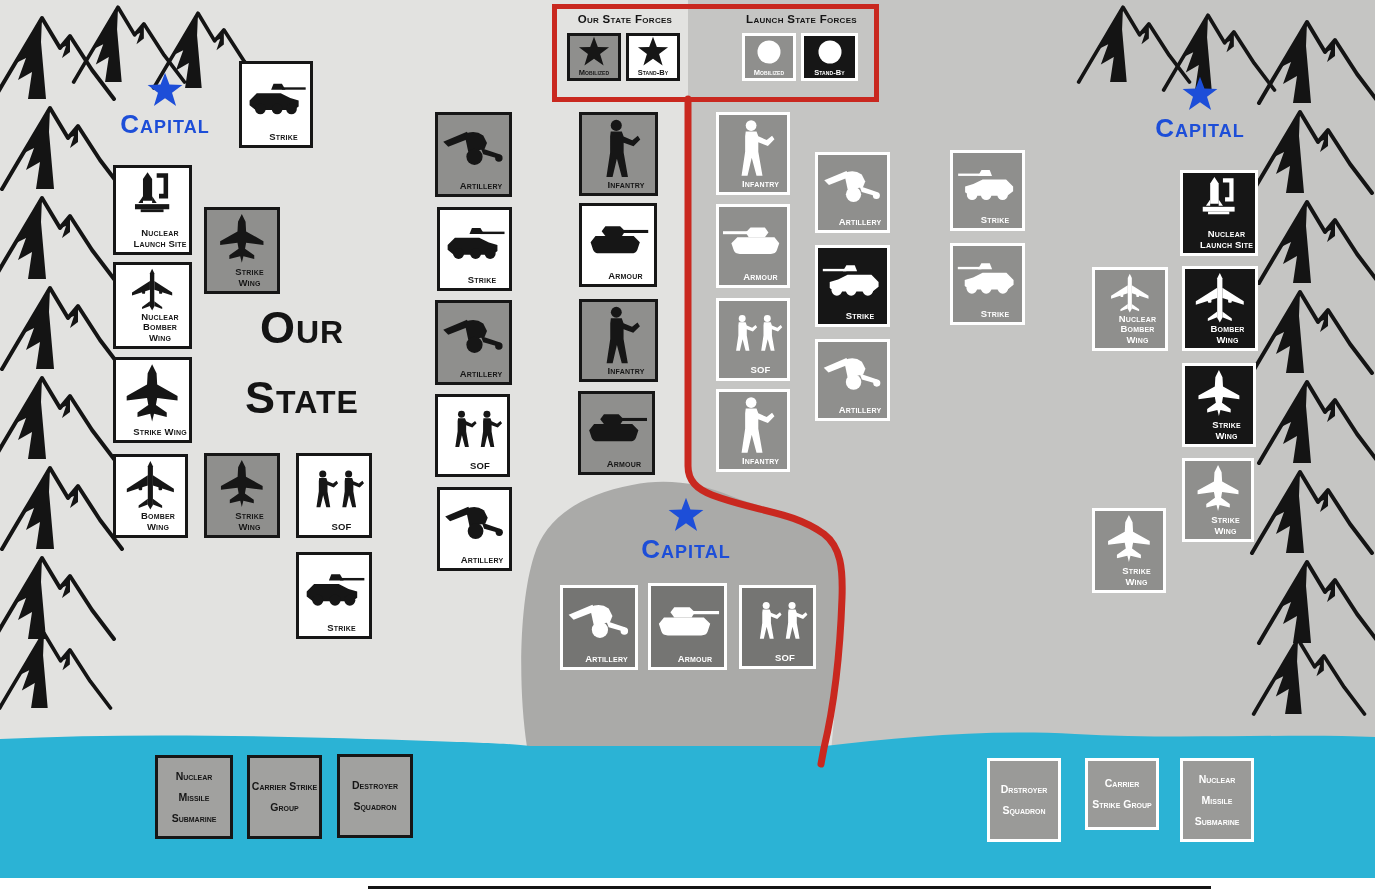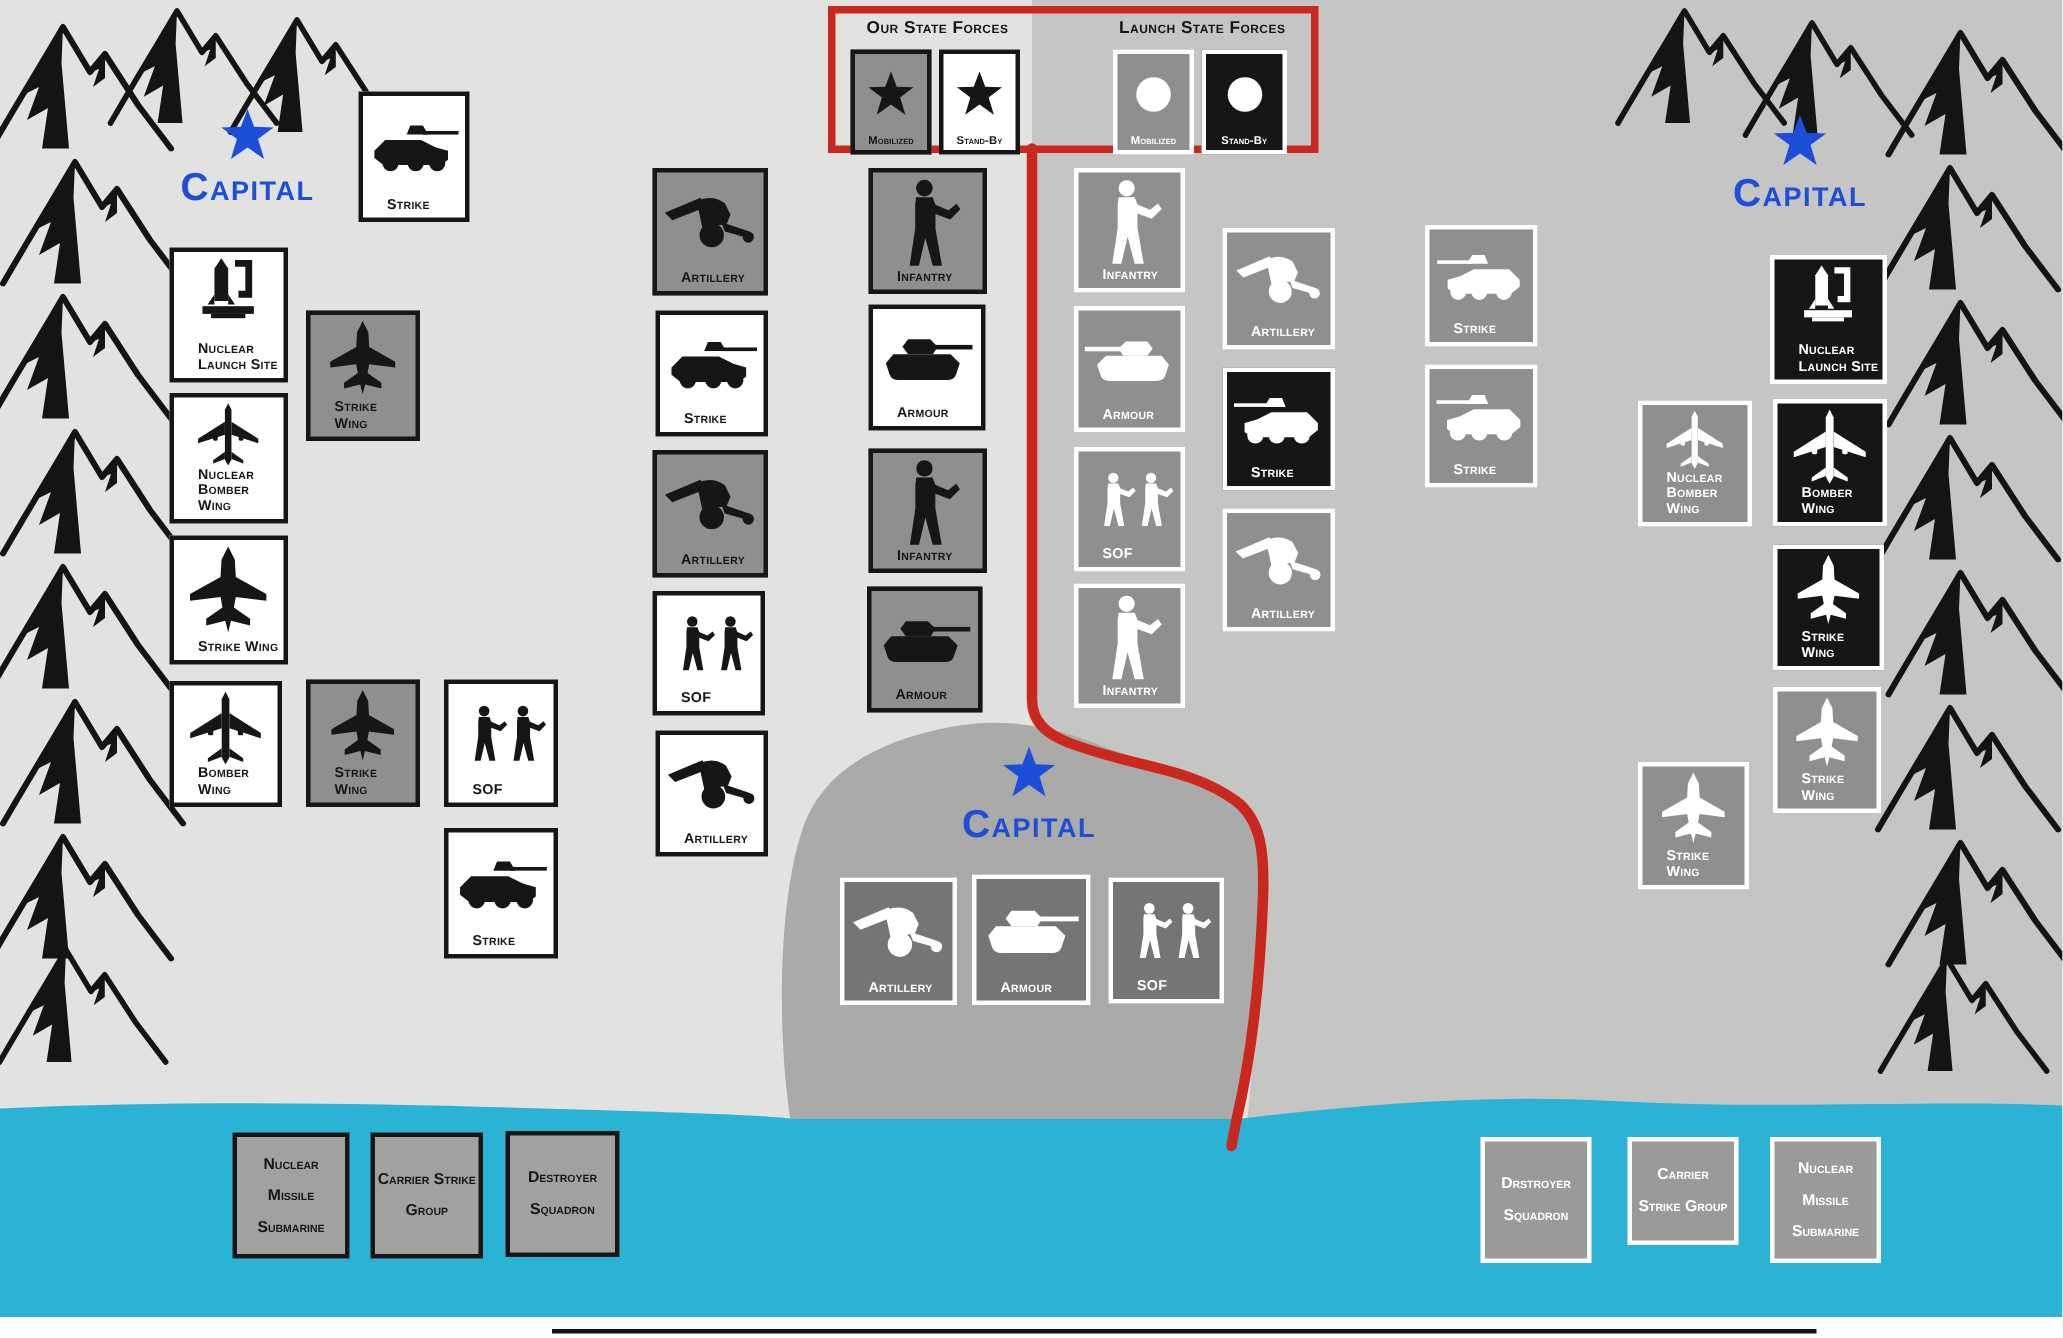"Mobilized" .lswatch { height: 70px -> 48px }
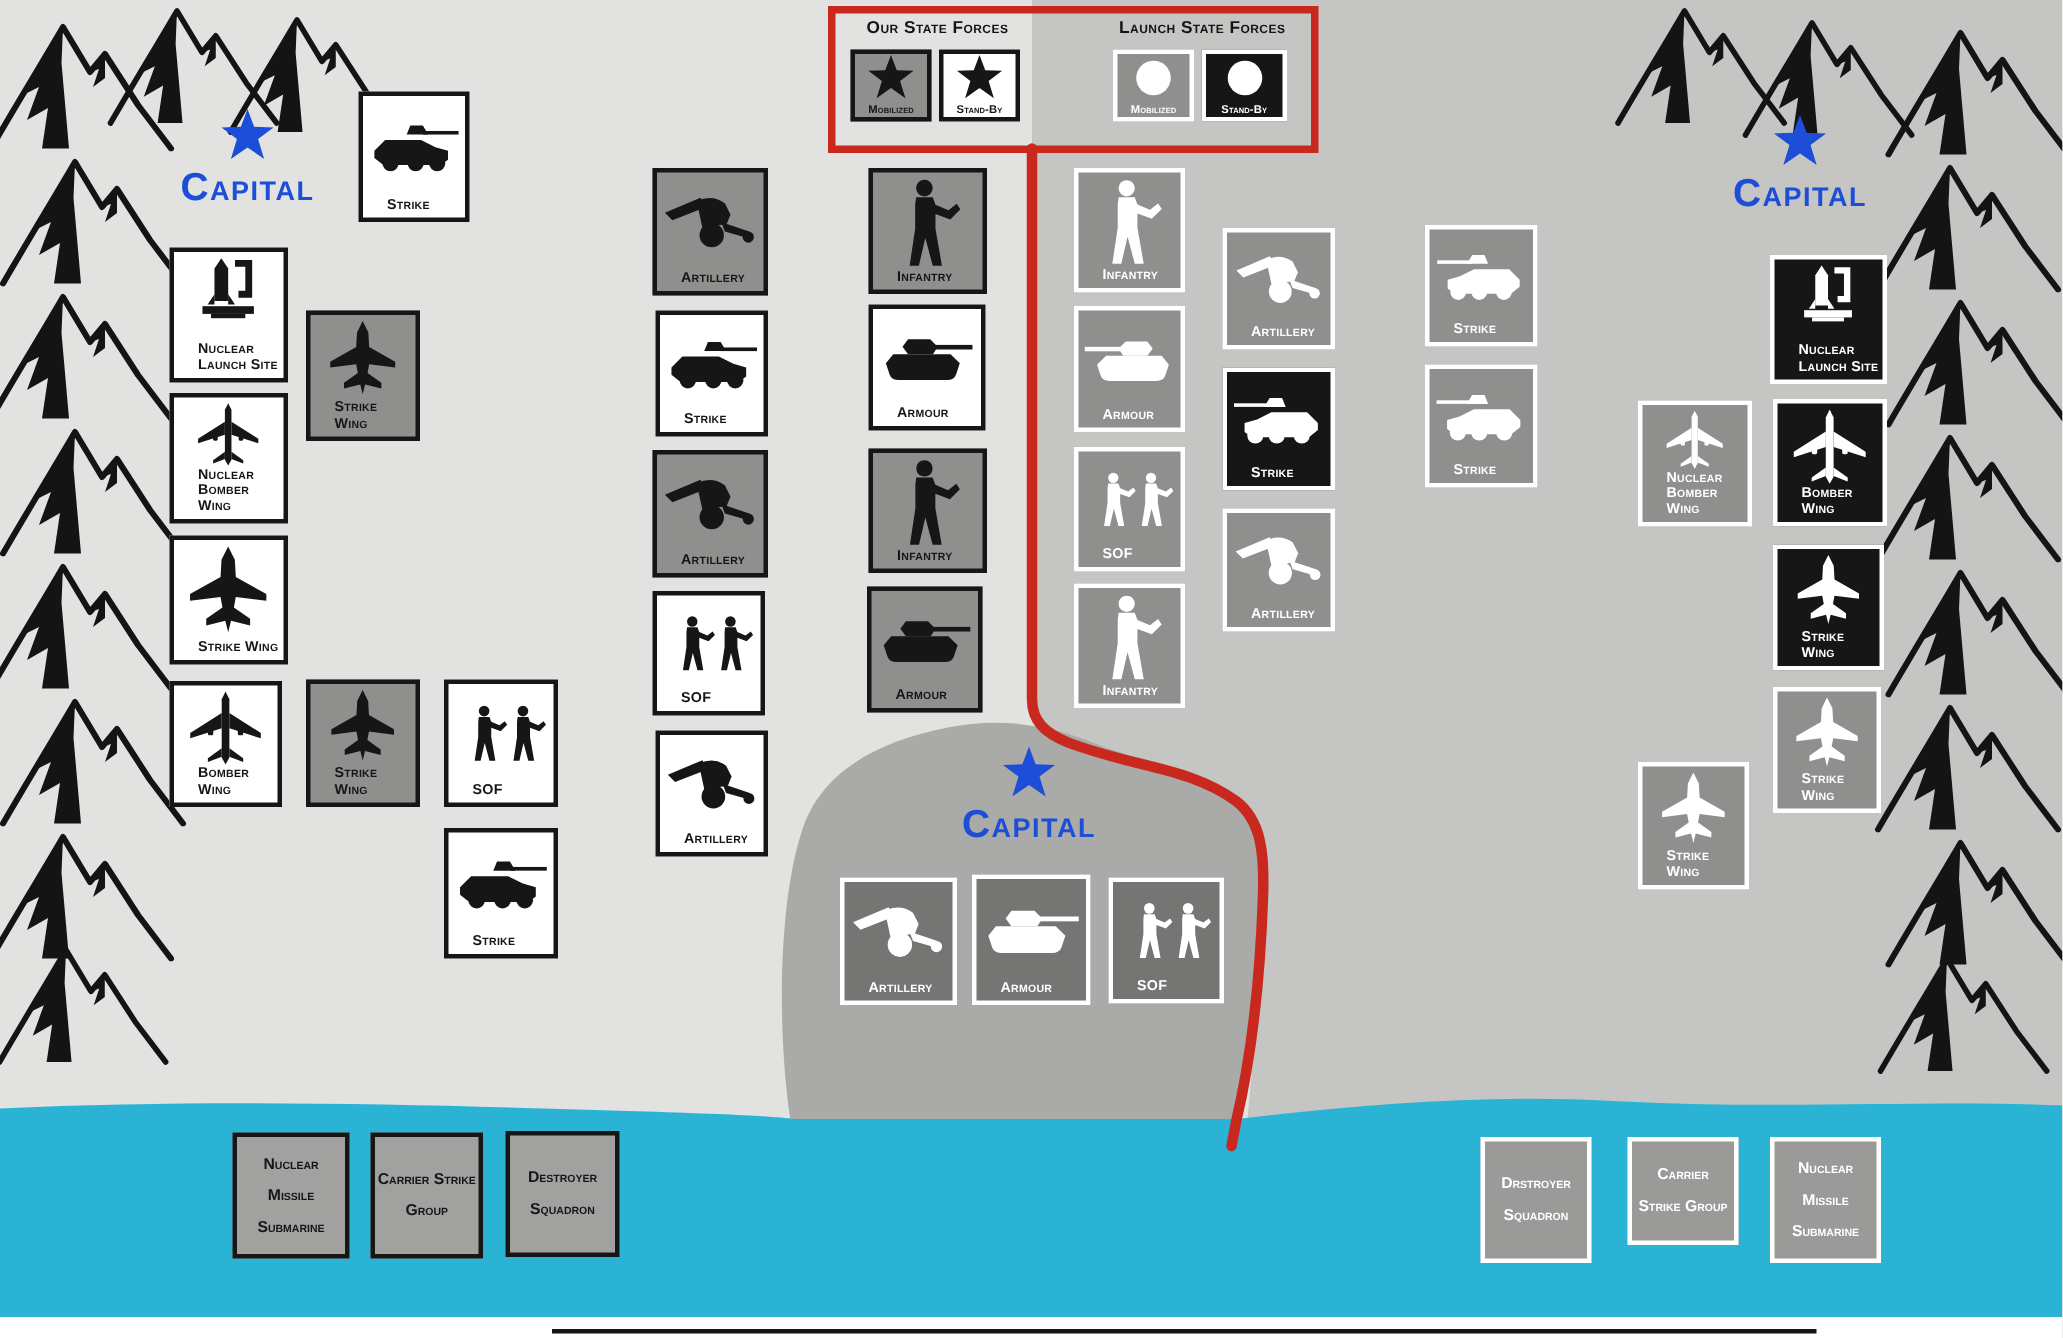"Strike" .u-label { text-align: none -> center }
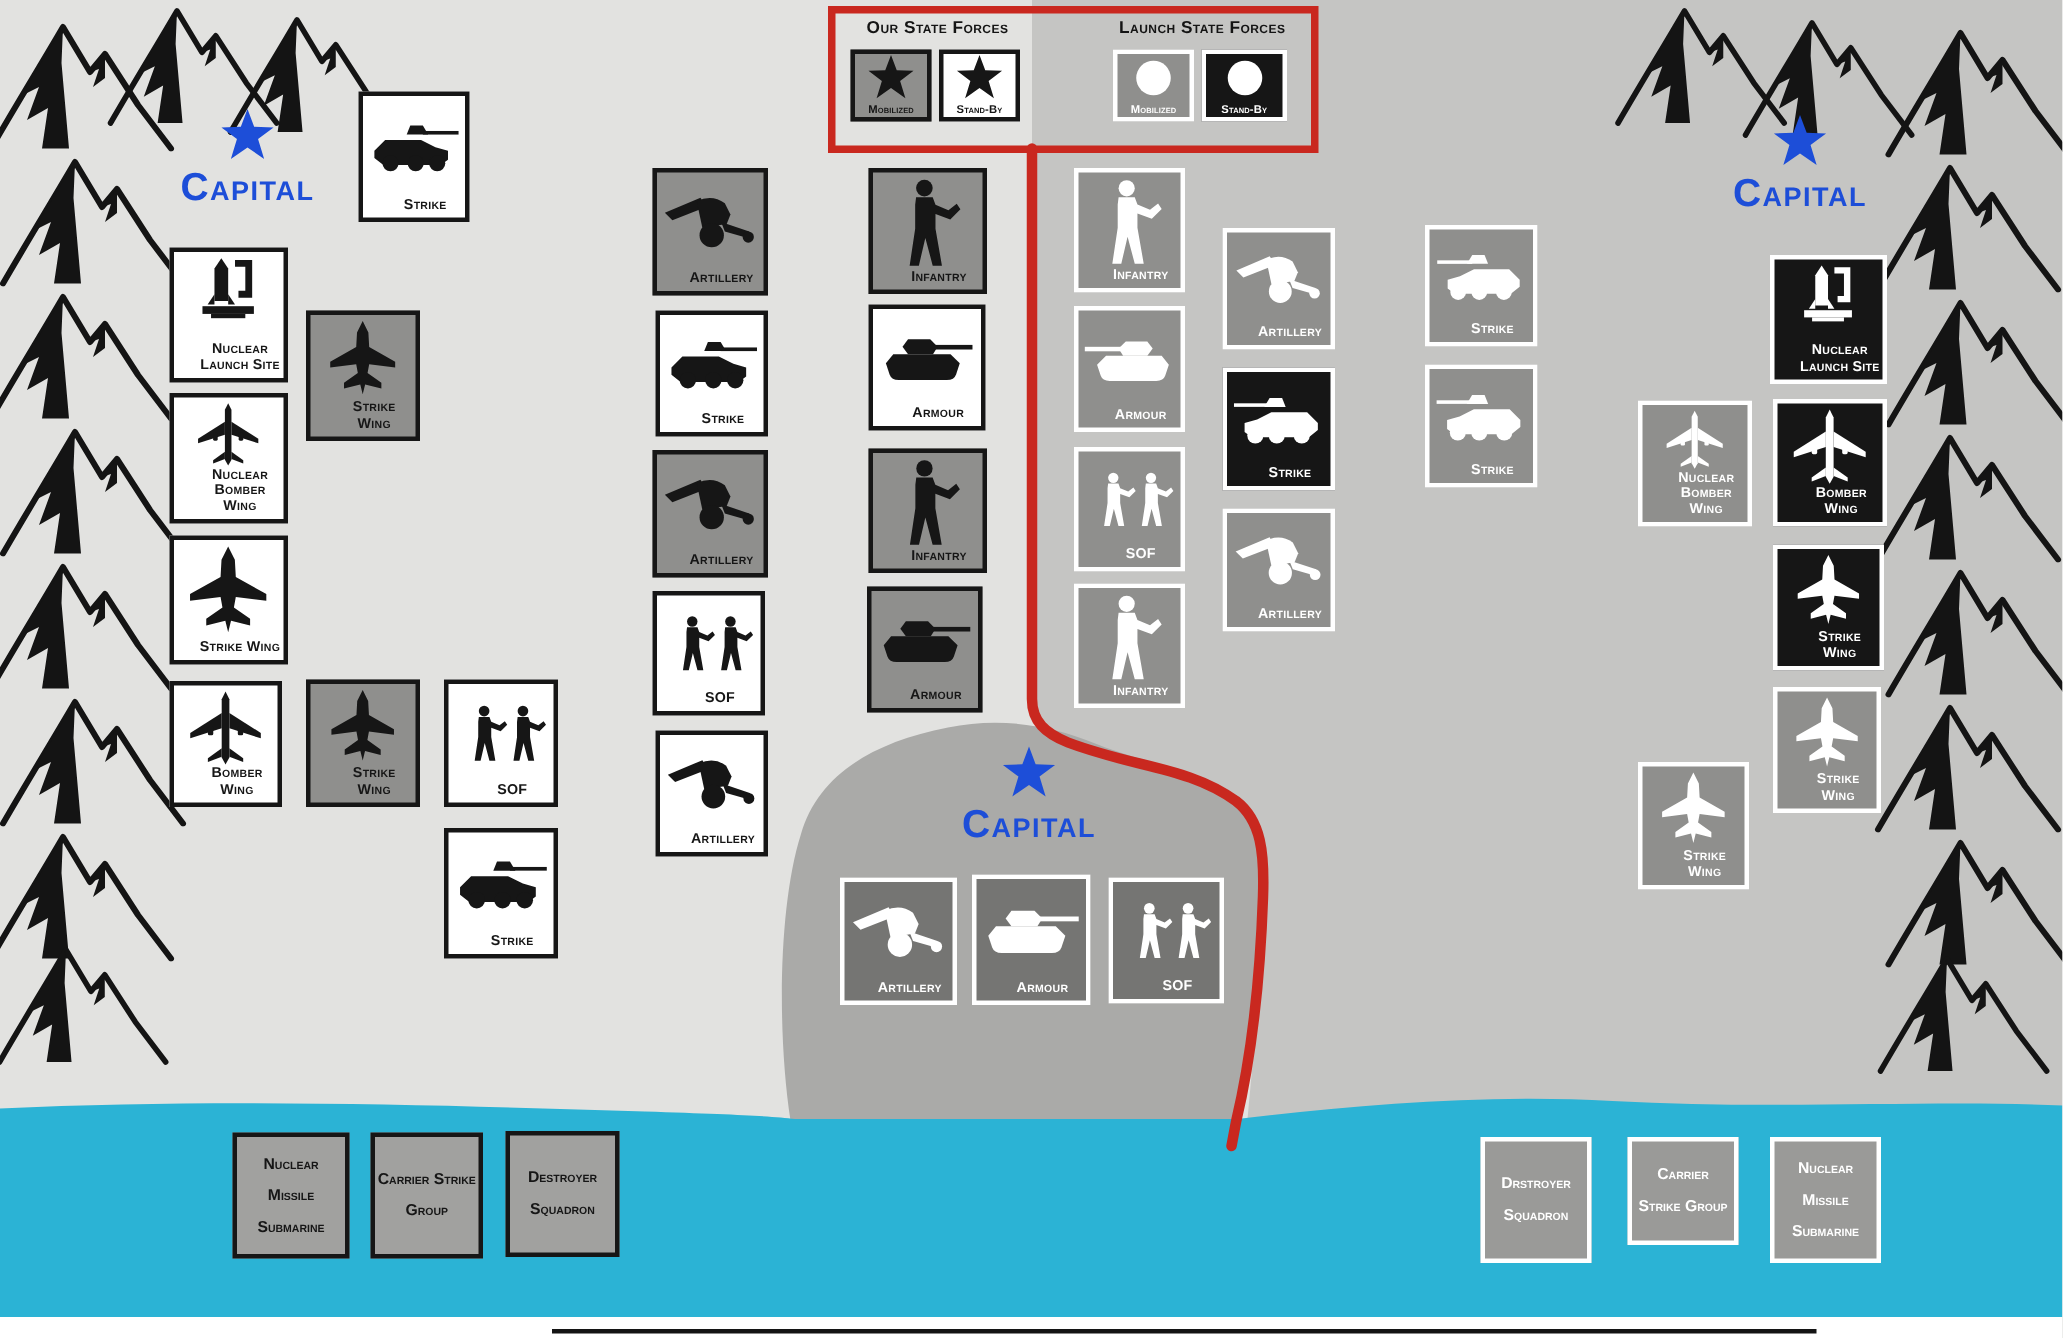"Our State" div.region-label { html: none -> <div>Our State</div> }
